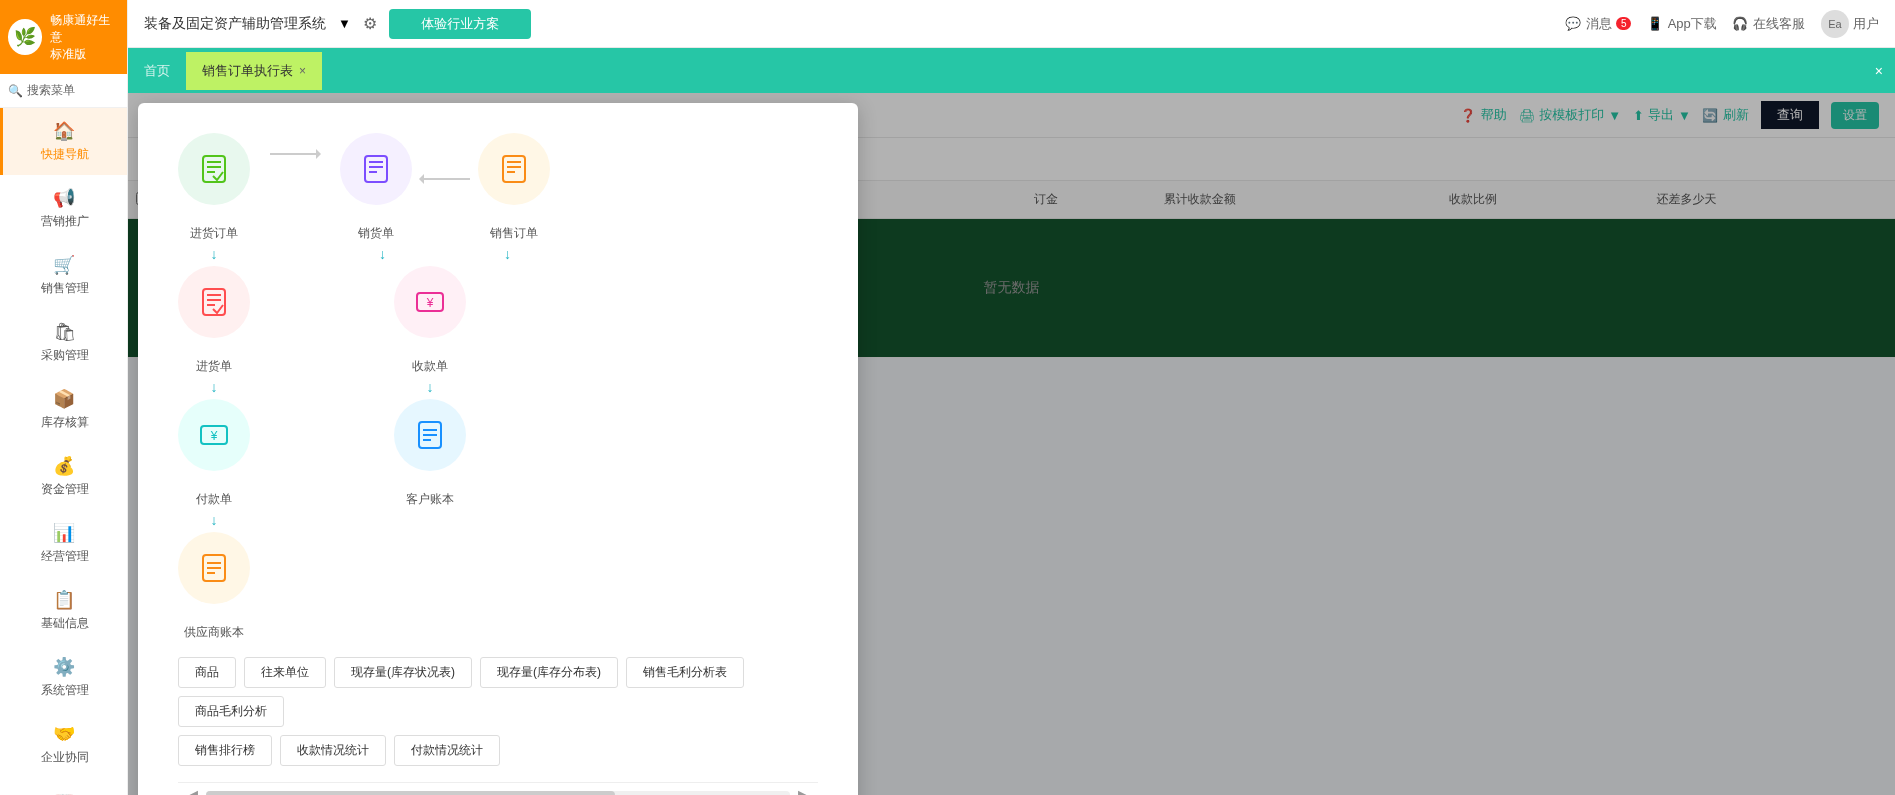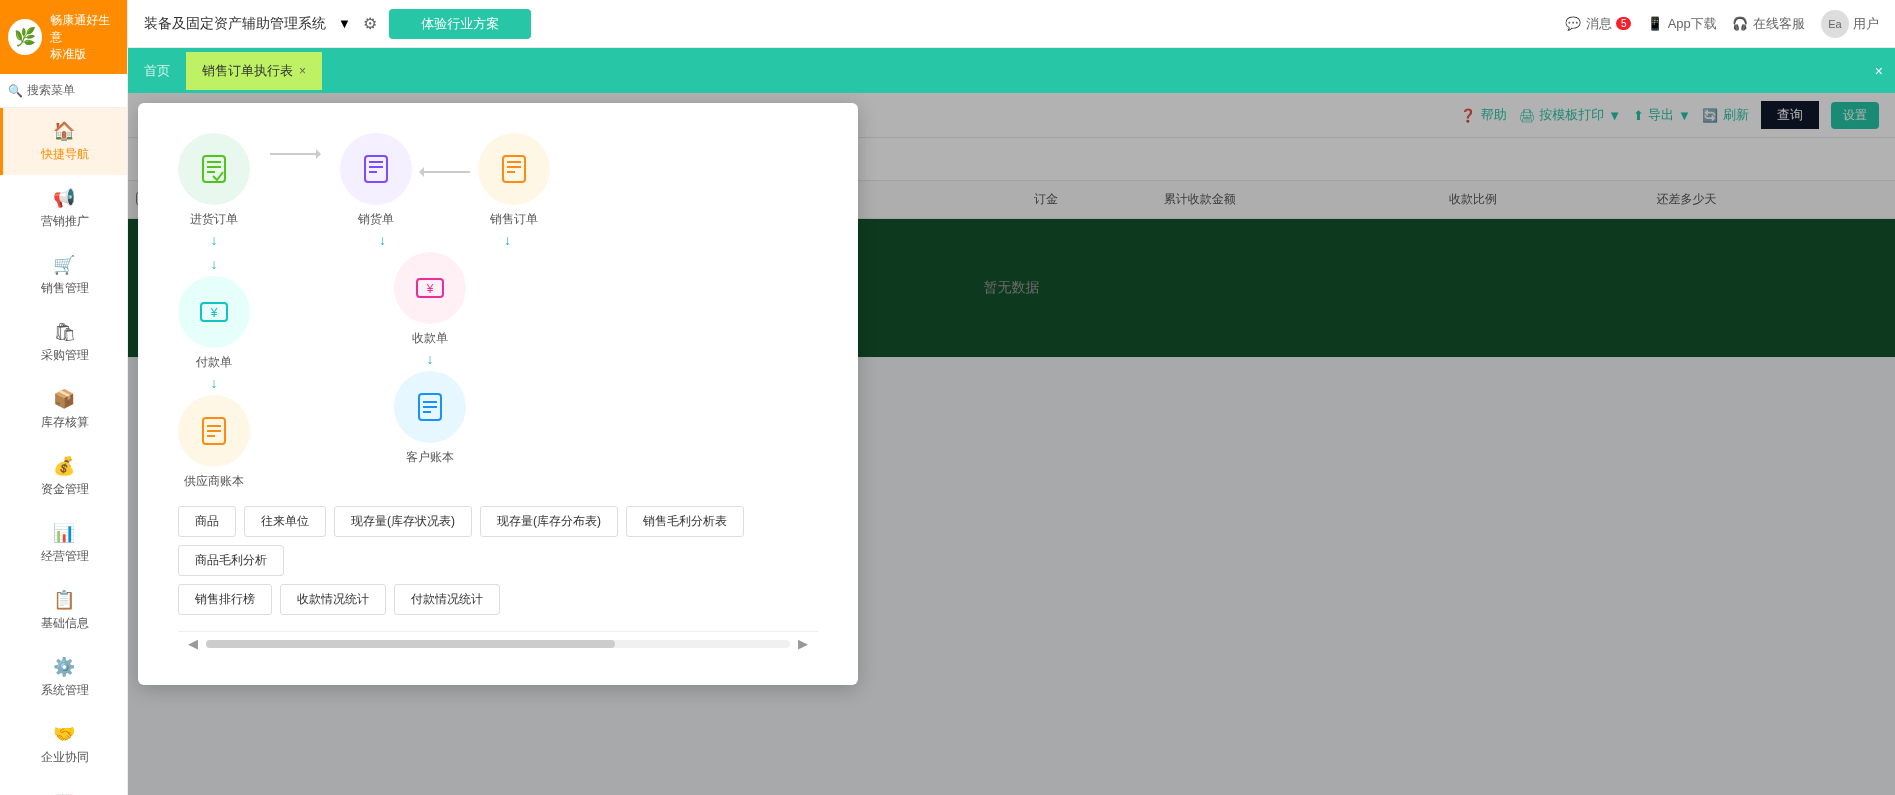"进货订单" .flow-label { margin-top: 6px -> 20px }
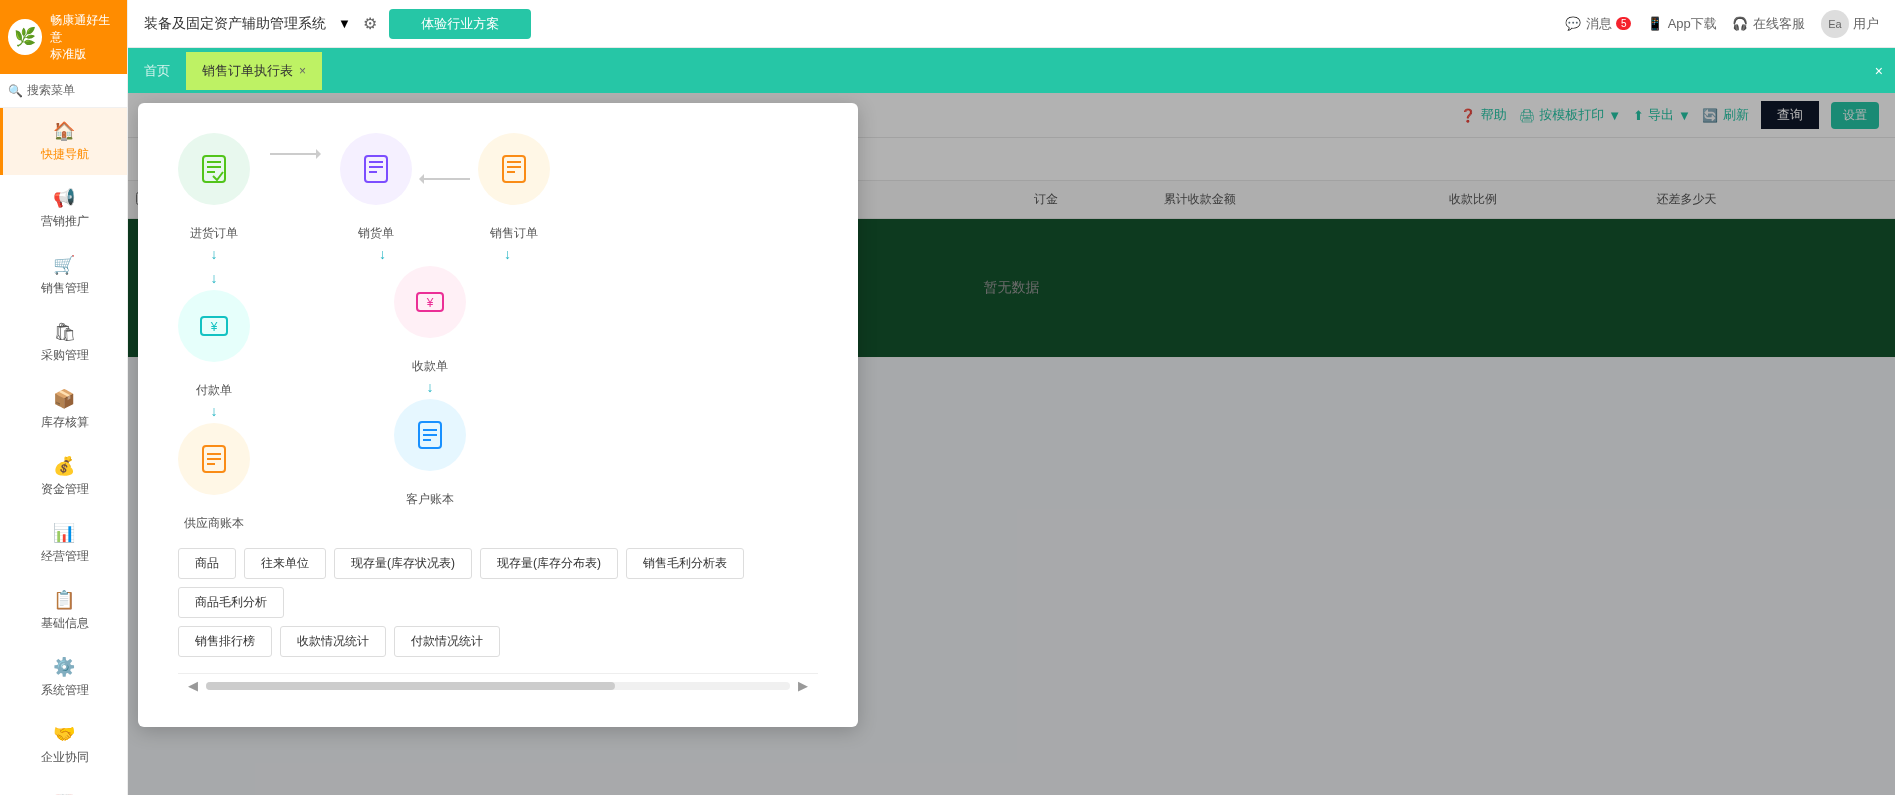"进货单" div.flow-item { html: none -> <div> <div> <svg> <rect></rect> <line></line> <line></line> <line></line> <polyline></polyline> </svg> </div> <div>进货单</div> </div> }
